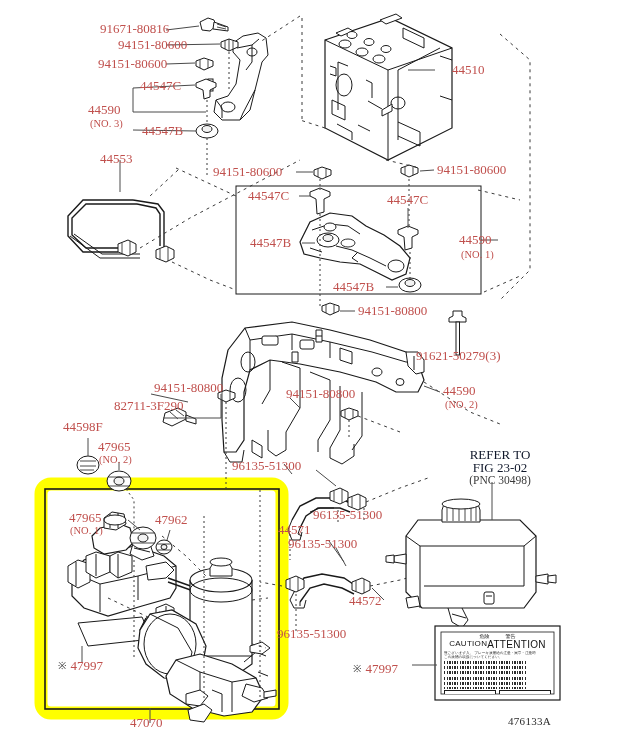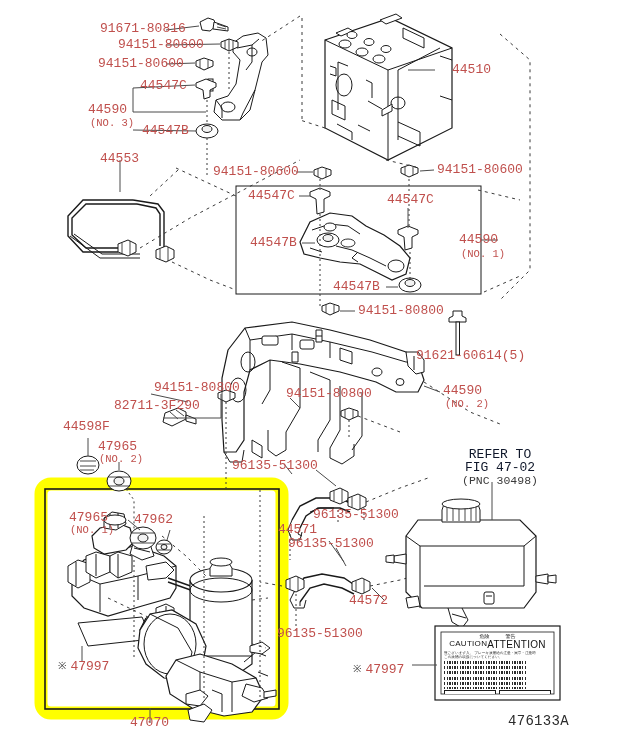"91671-80816" .lbl { font-family: Liberation Mono, monospace -> Liberation Serif, serif }
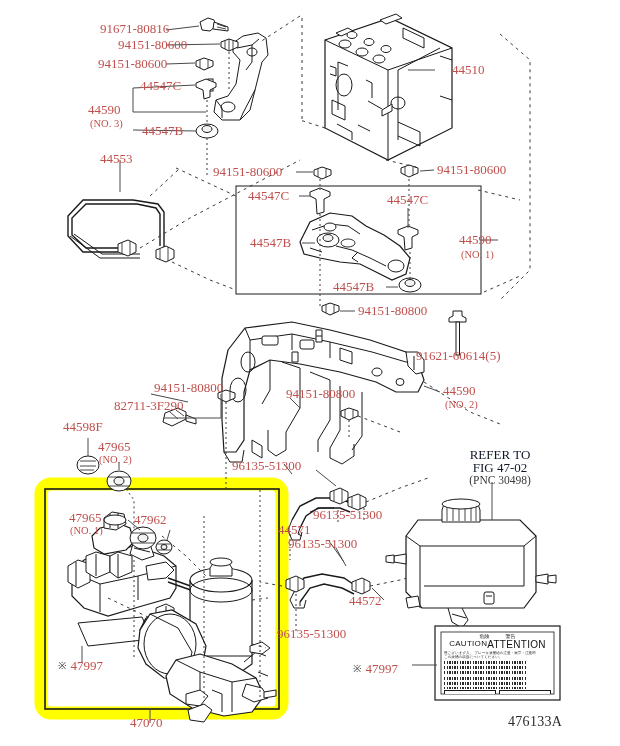"91621-60614(5)" div.lbl { text: 91621-60614(5 -> 91621-50279(3 }
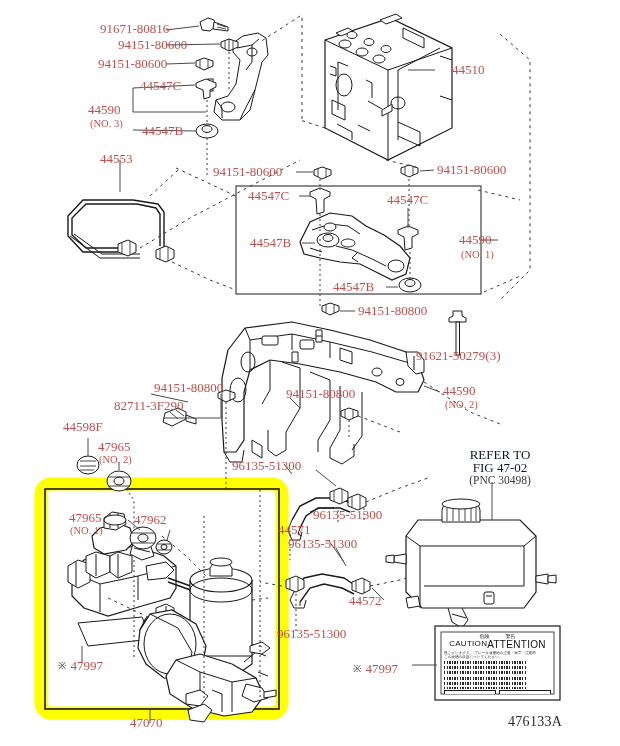"FIG 47-02" div.lbl { text: 47-02 -> 23-02 }
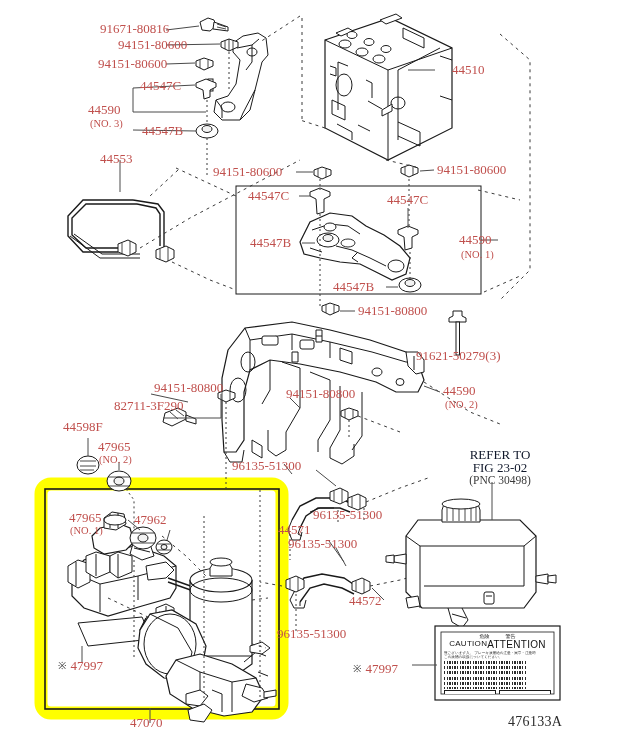"47962" div.lbl { left: 134px -> 155px }
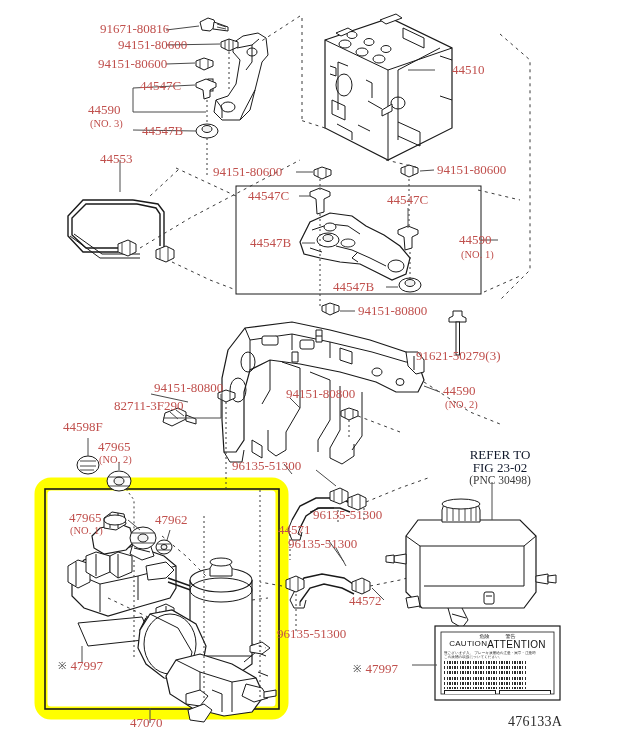"476133A" .lbl.code { font-size: 14px -> 11px }
